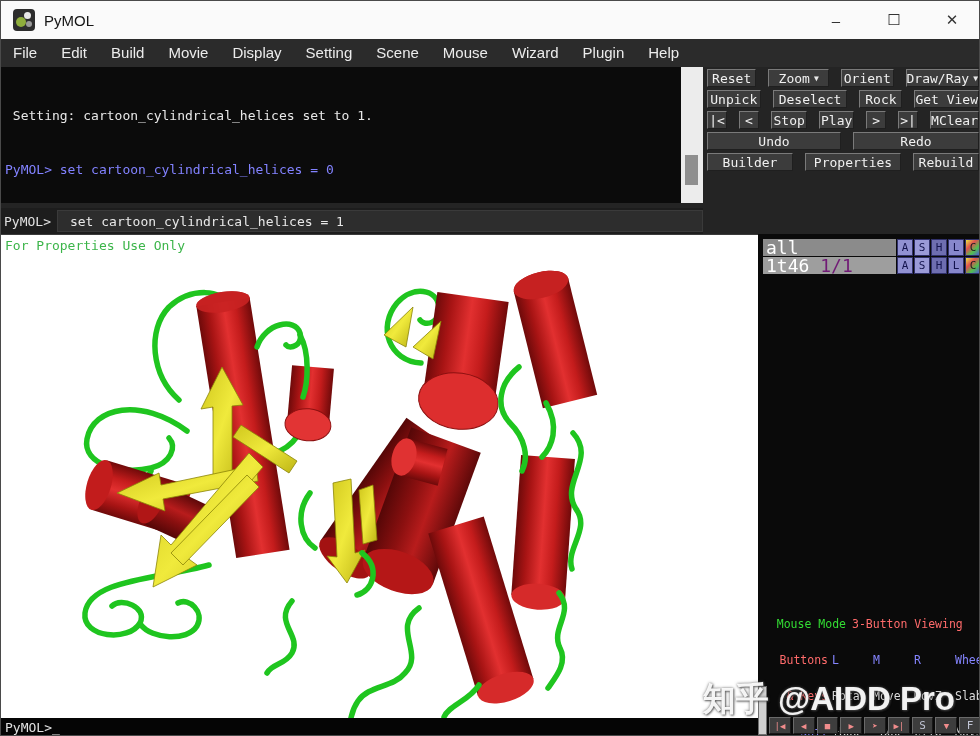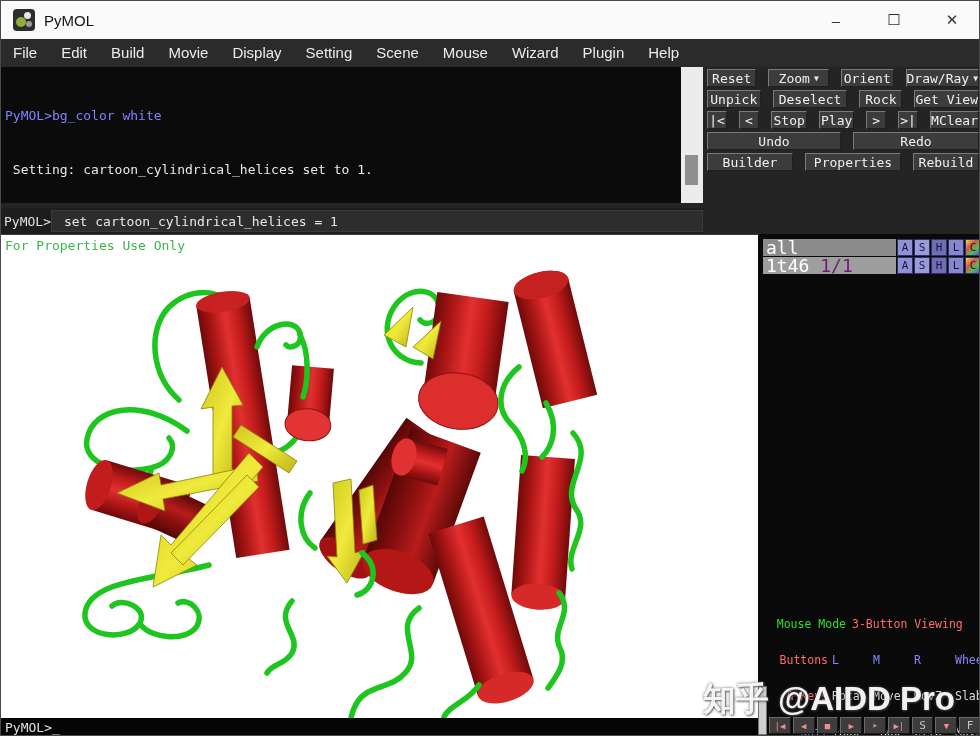"PyMOL>bg_color white" div.cmd { html: <div>PyMOL&gt;bg_color white</div> -> none }
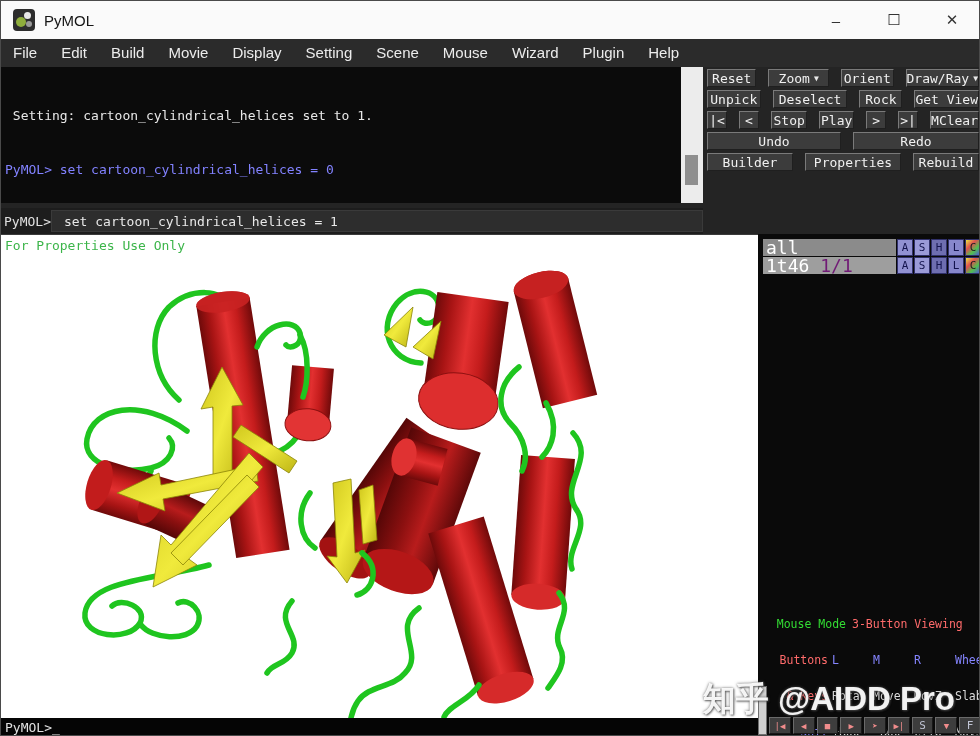"set cartoon_cylindrical_helices = 1" .cmd-input { margin-left: none -> 6px }
